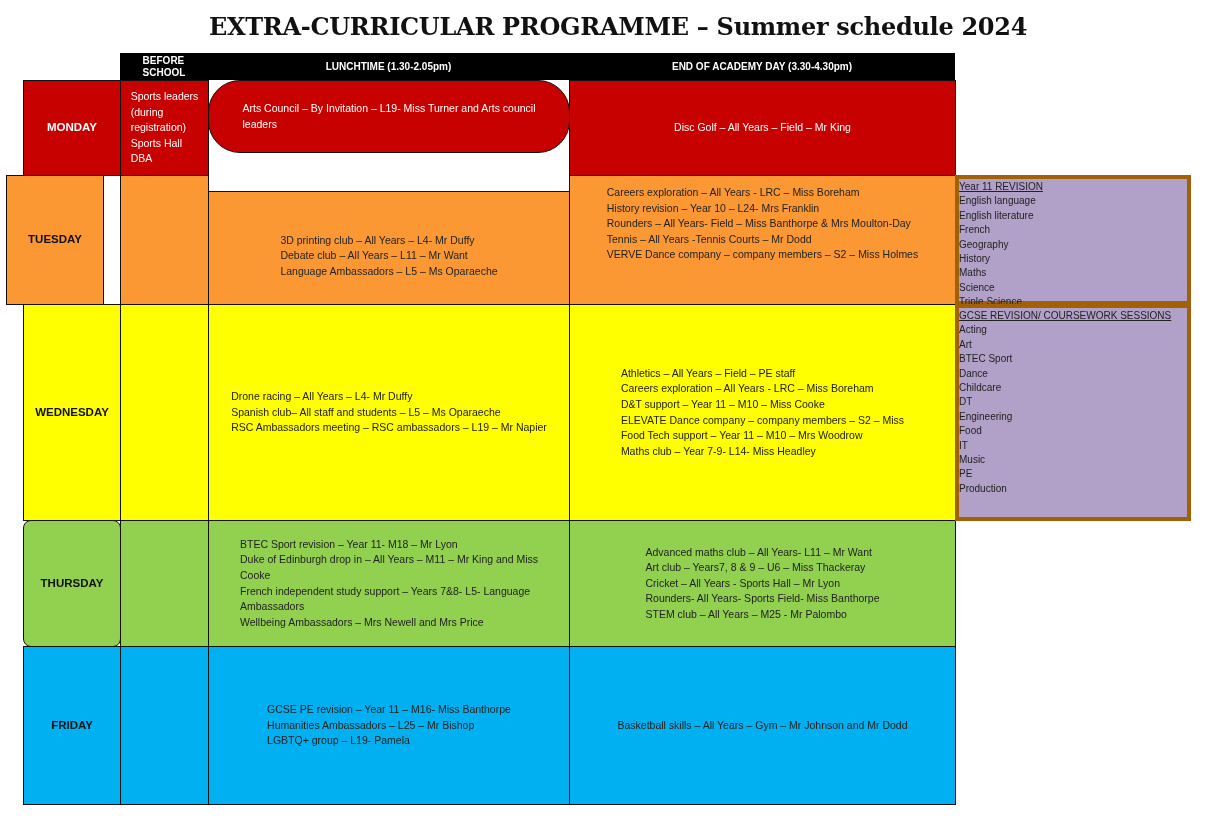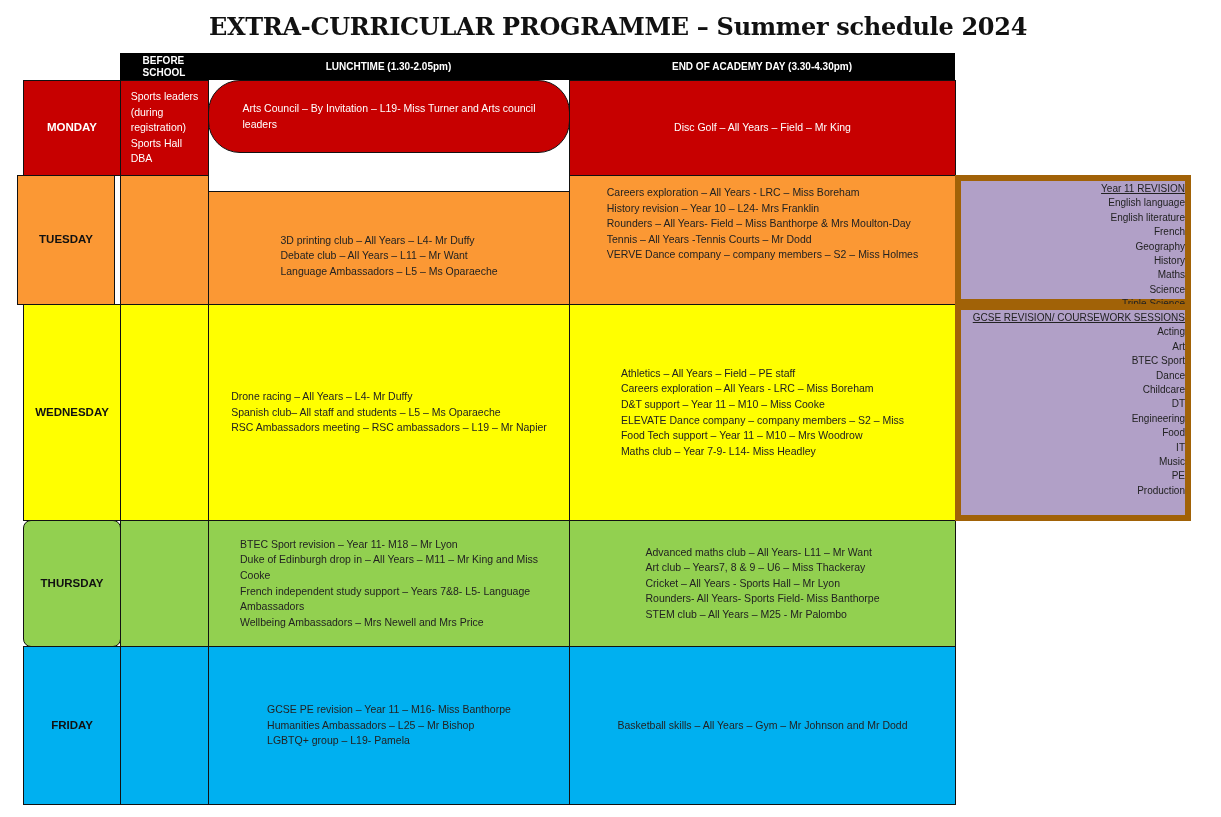"Year 11 REVISION" .panel { border: 6px solid #a16207 -> 4px solid #a16207; text-align: right -> left }
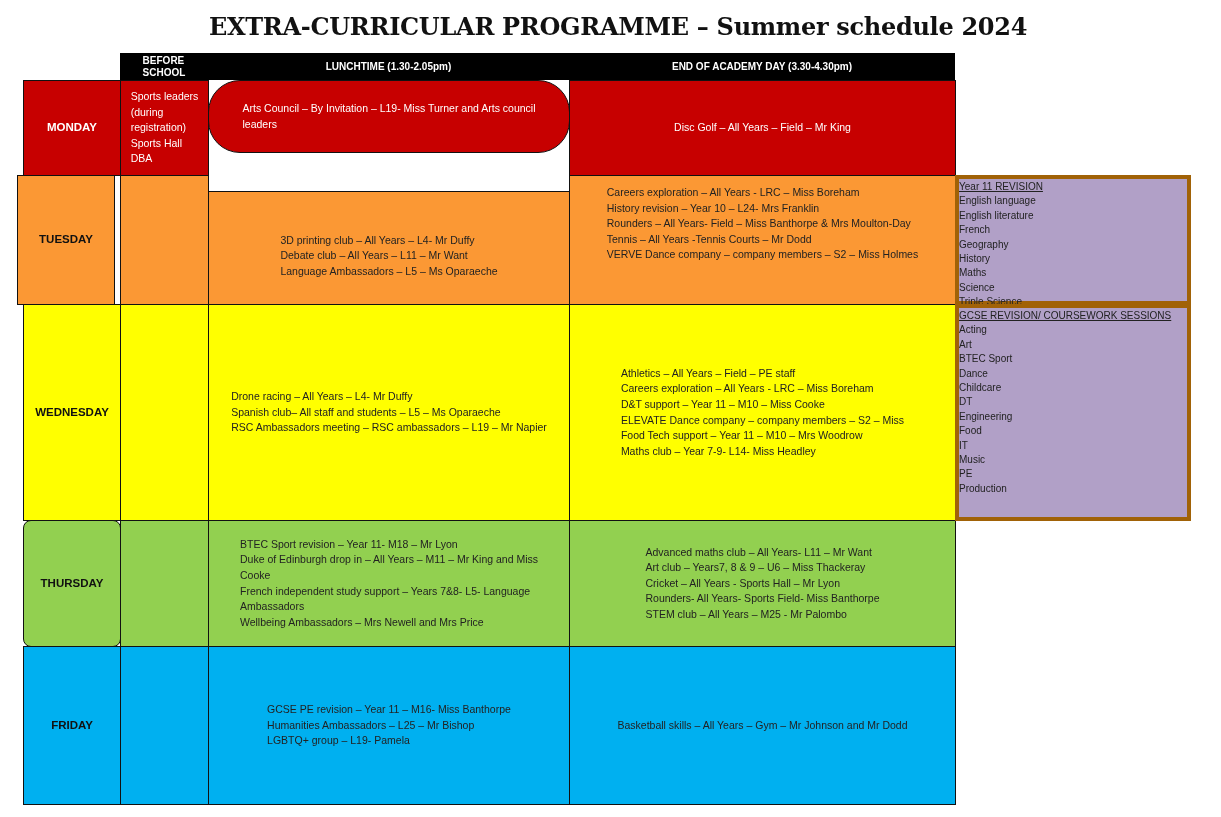"TUESDAY" div.cell { left: 17px -> 6px }
